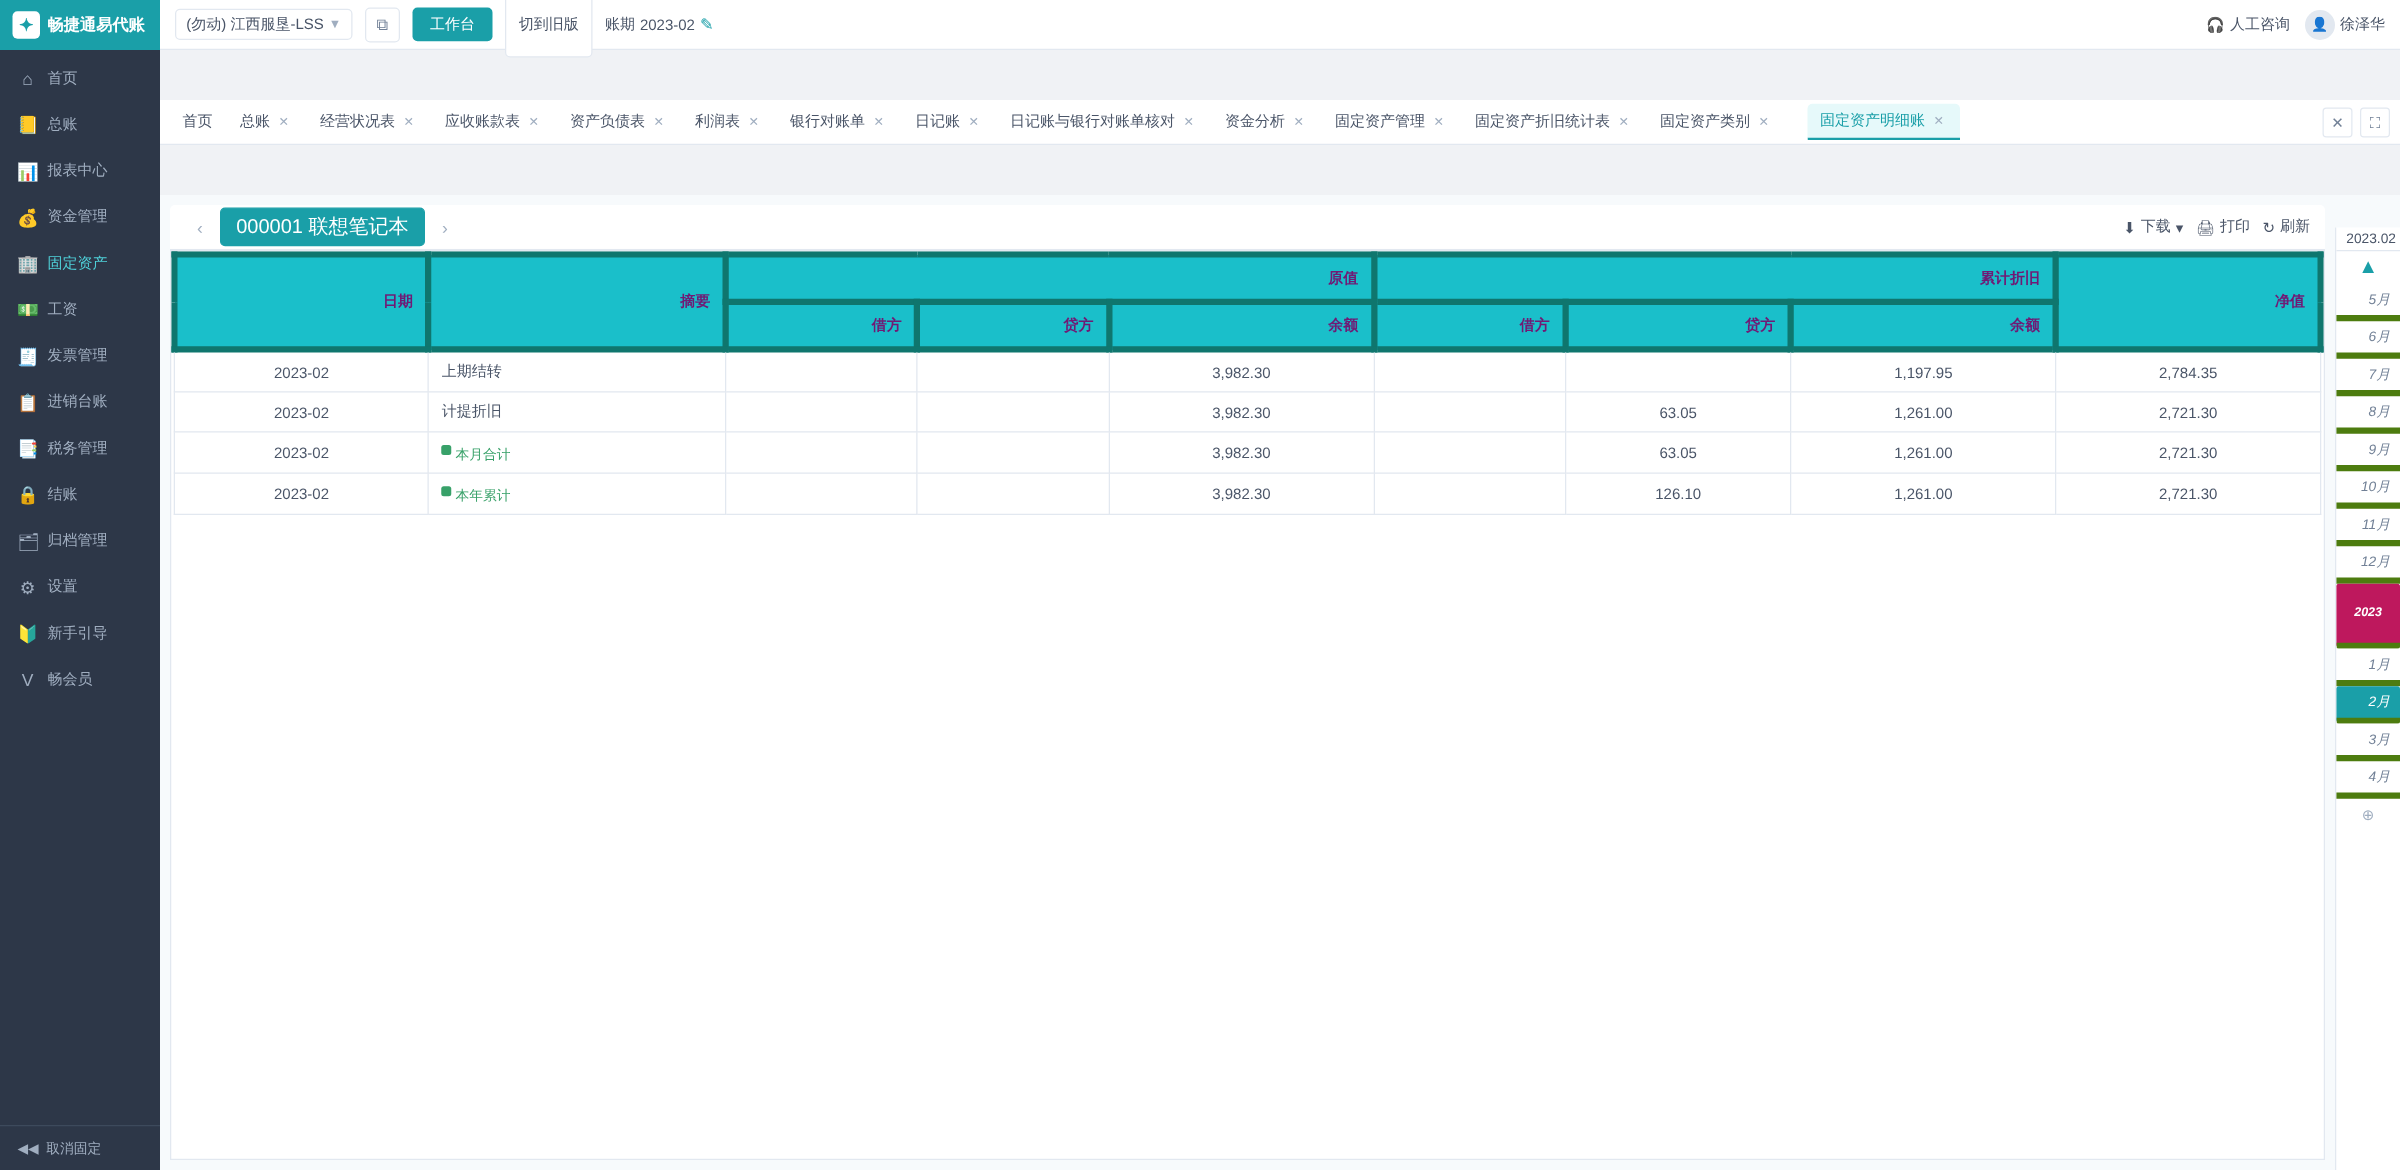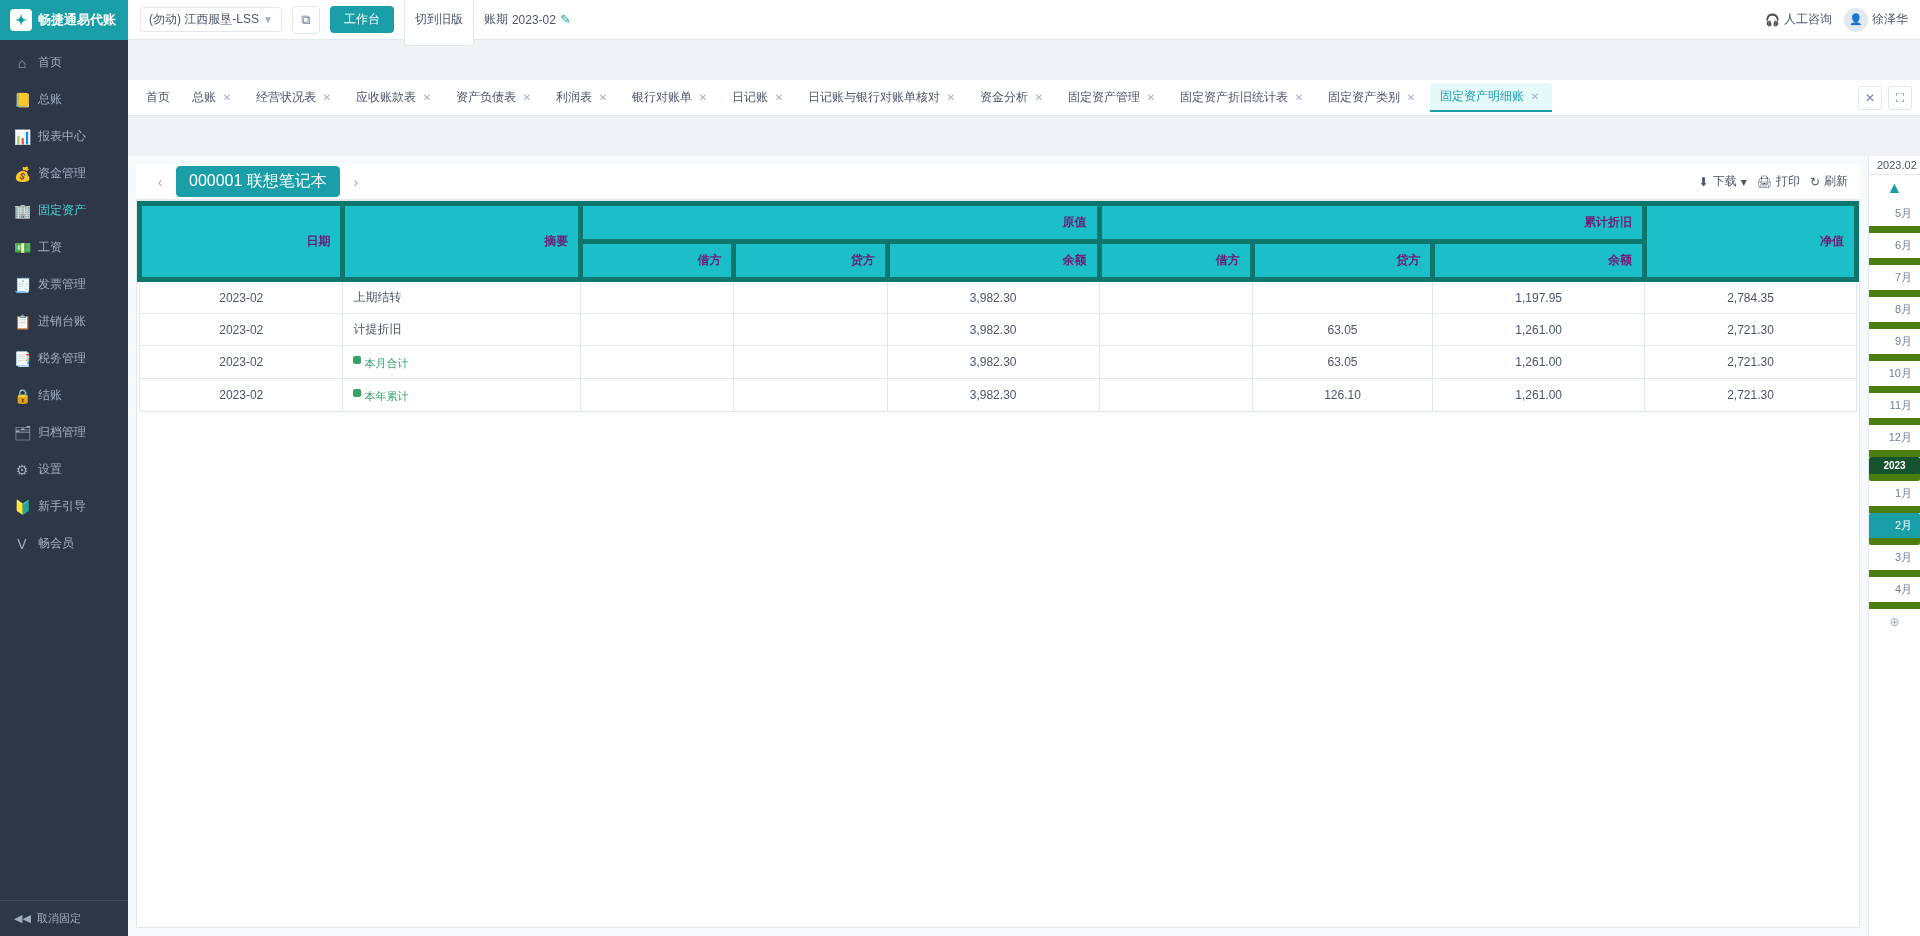"固定资产明细账" .tab.active { margin-left: none -> 16px }
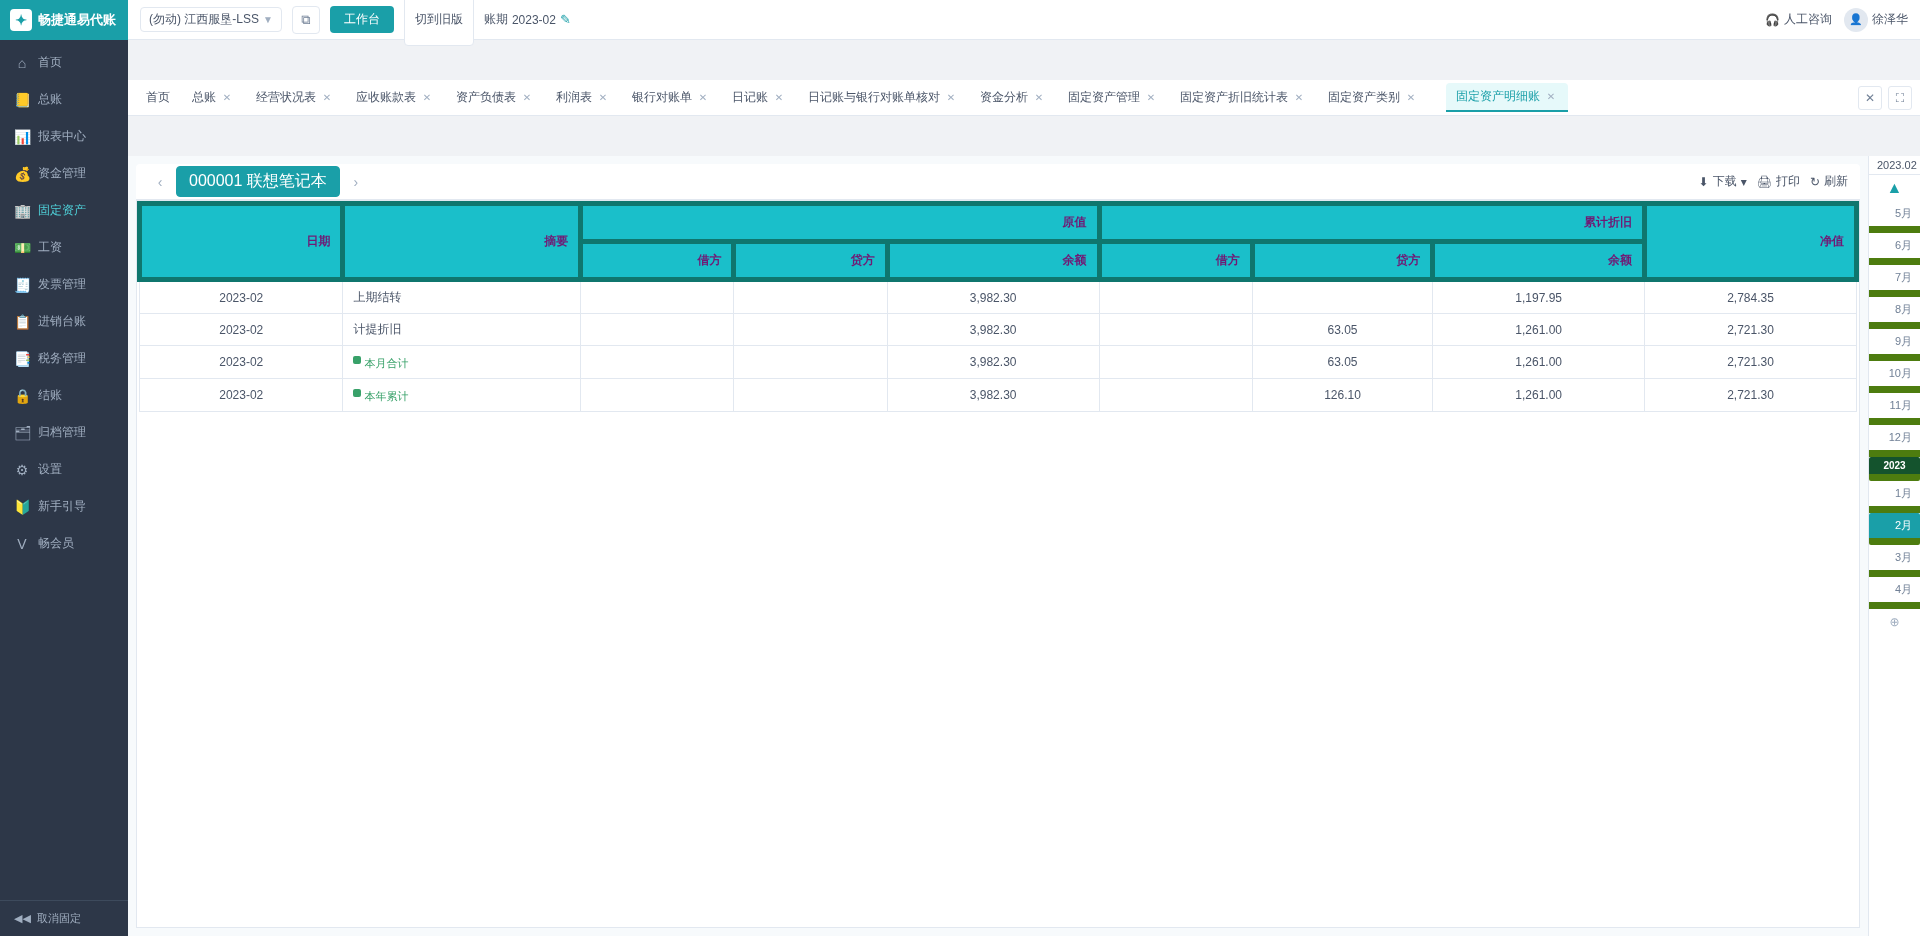"2023.02" .timeline-panel { margin-top: none -> 26px }
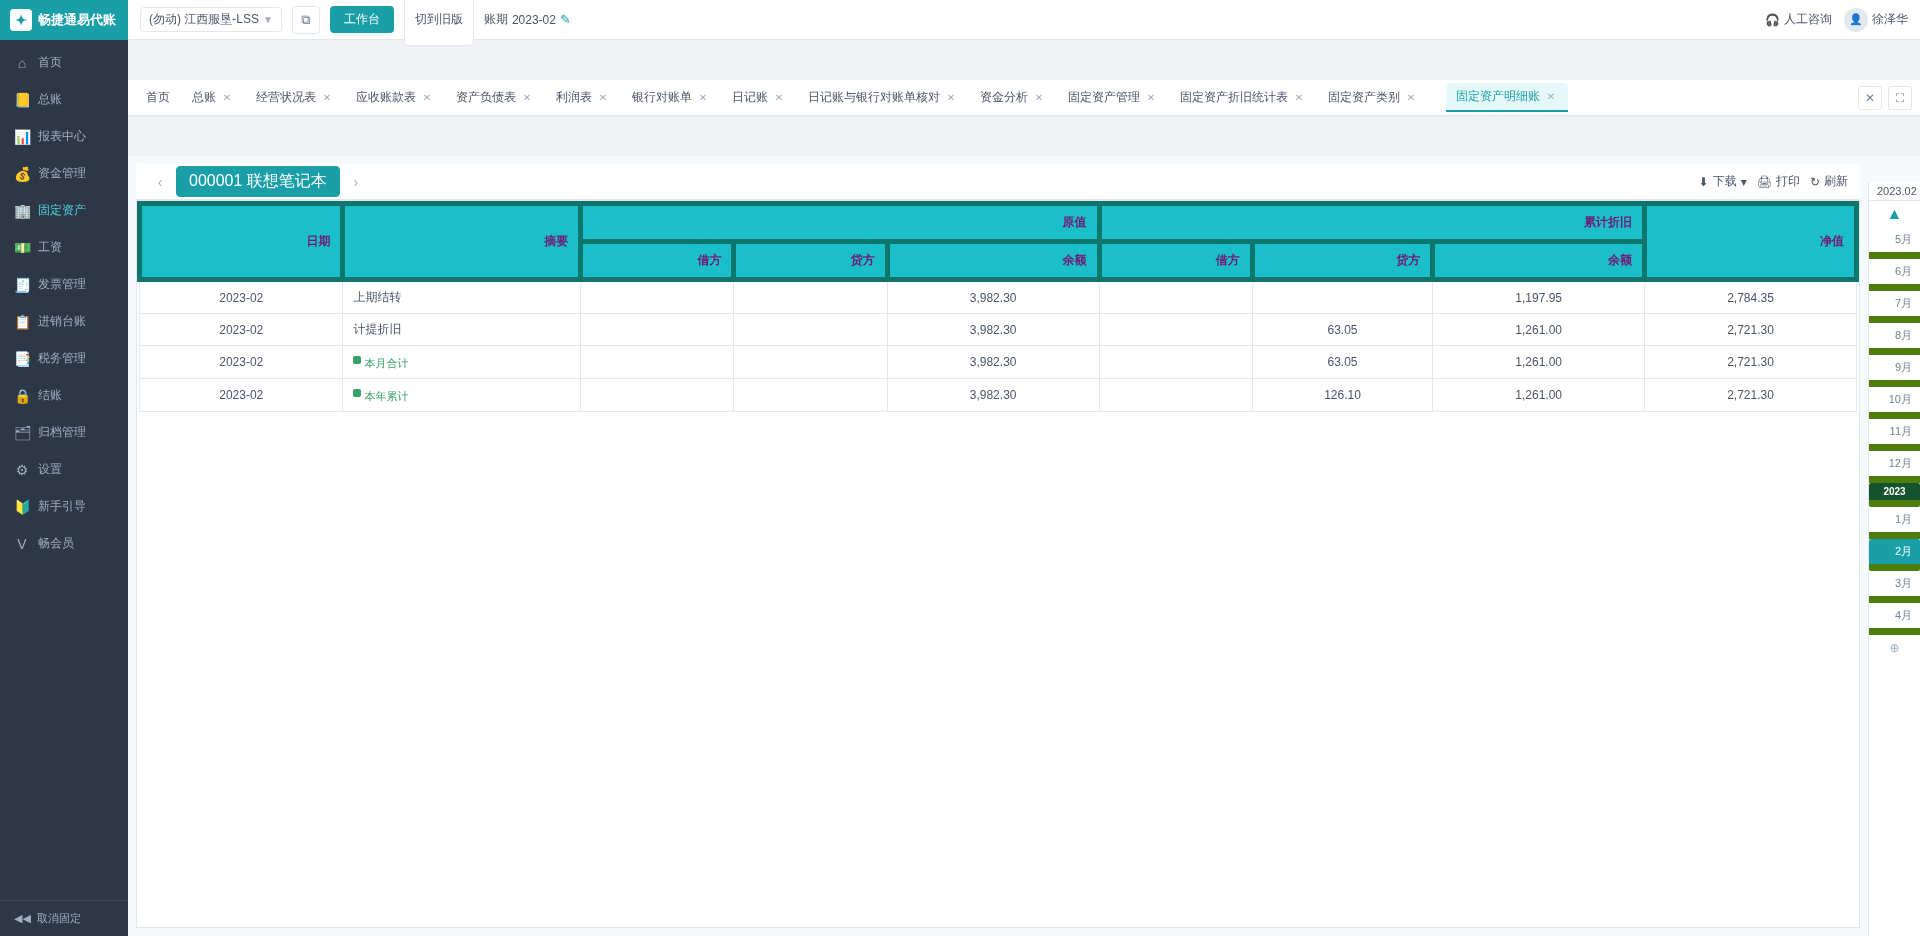"5月" .timeline-item { border-bottom: 7px solid #4d7c0f -> 5px solid #4d7c0f; font-style: none -> italic }
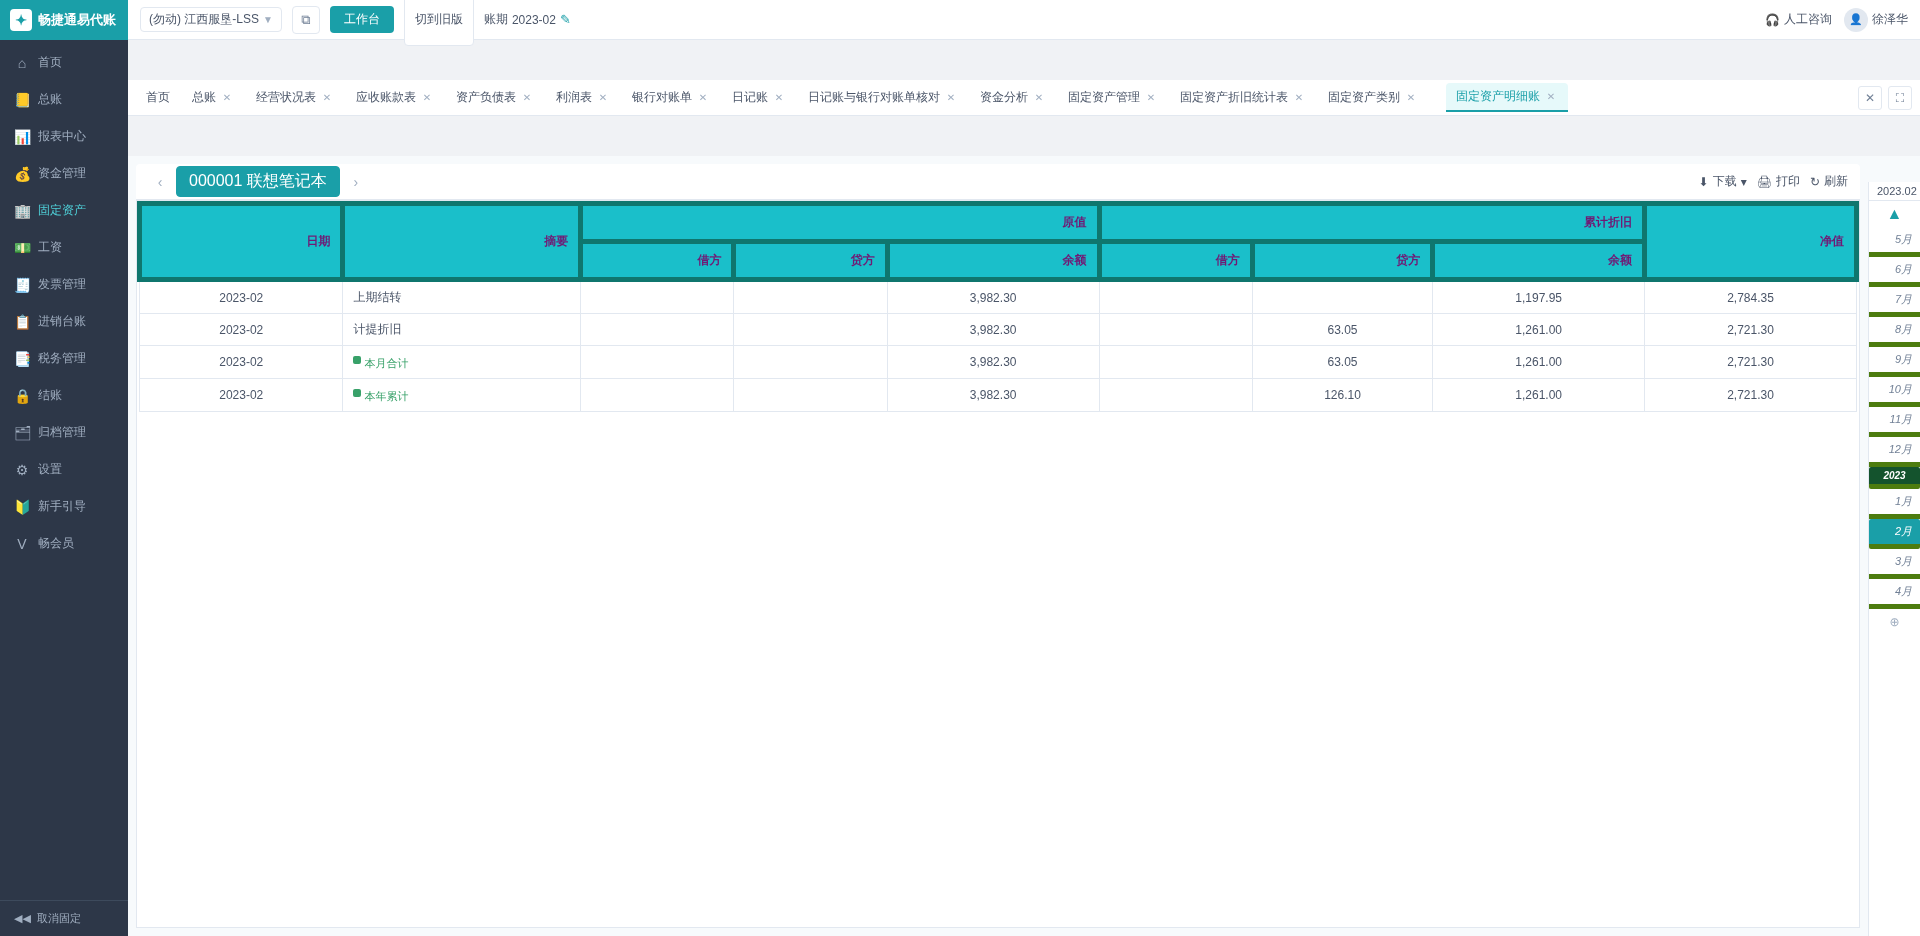"2023" .timeline-item.year-marker { background: #14532d -> #be185d; padding: 3px 4px -> 18px 4px }
